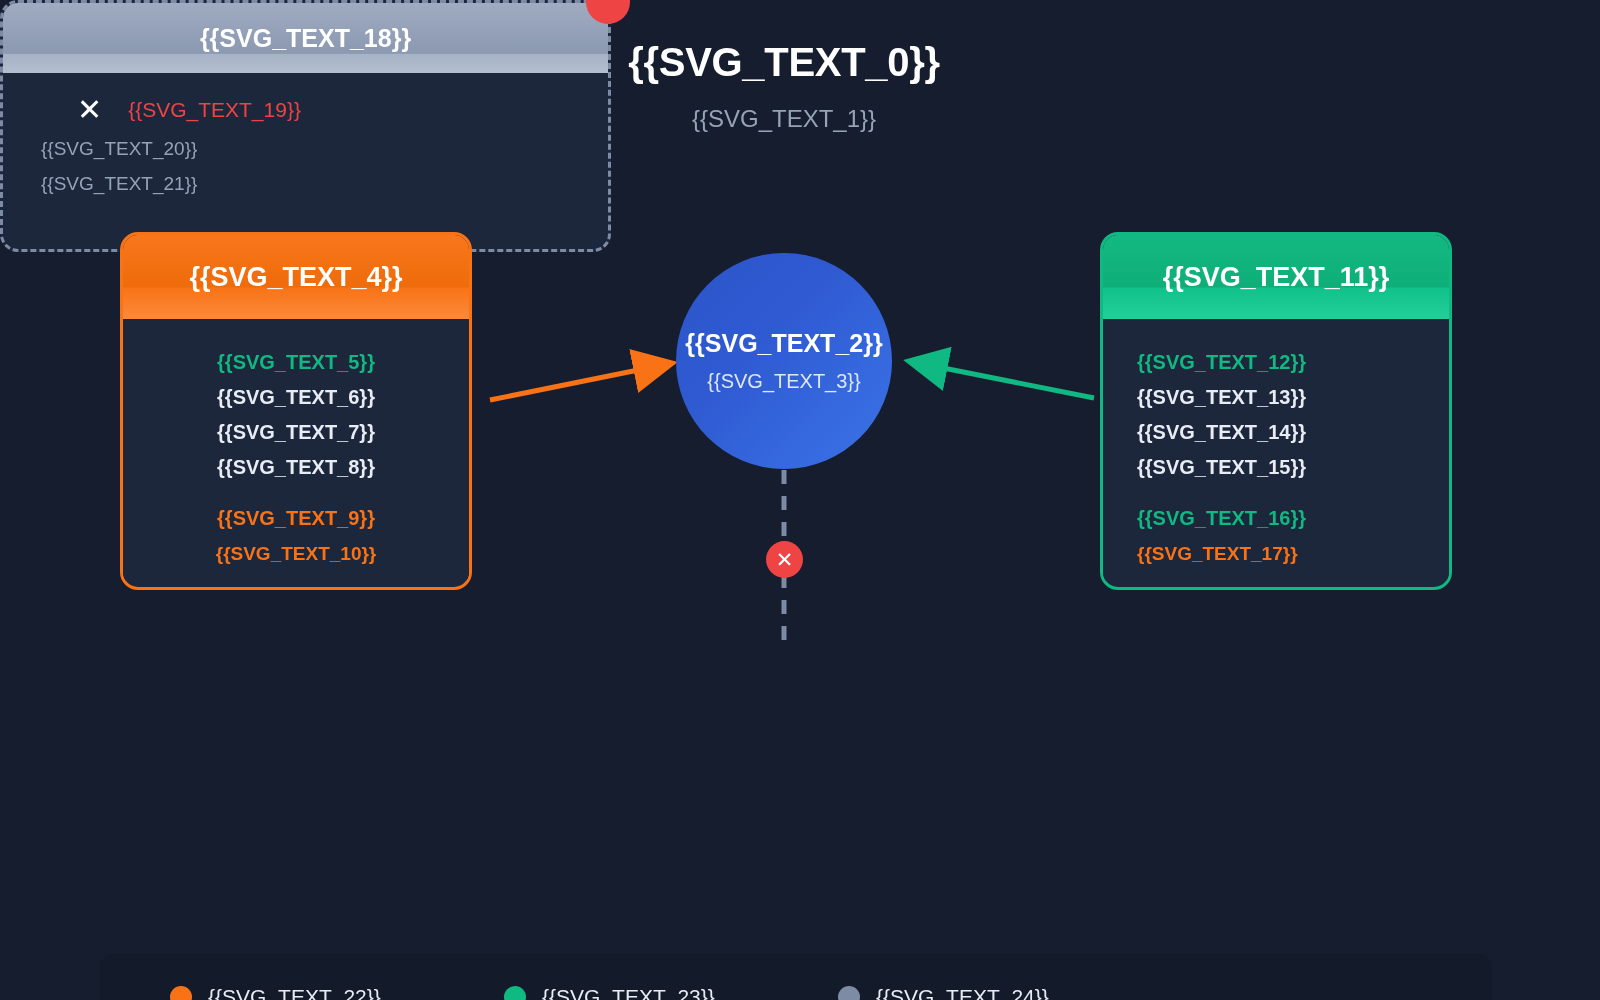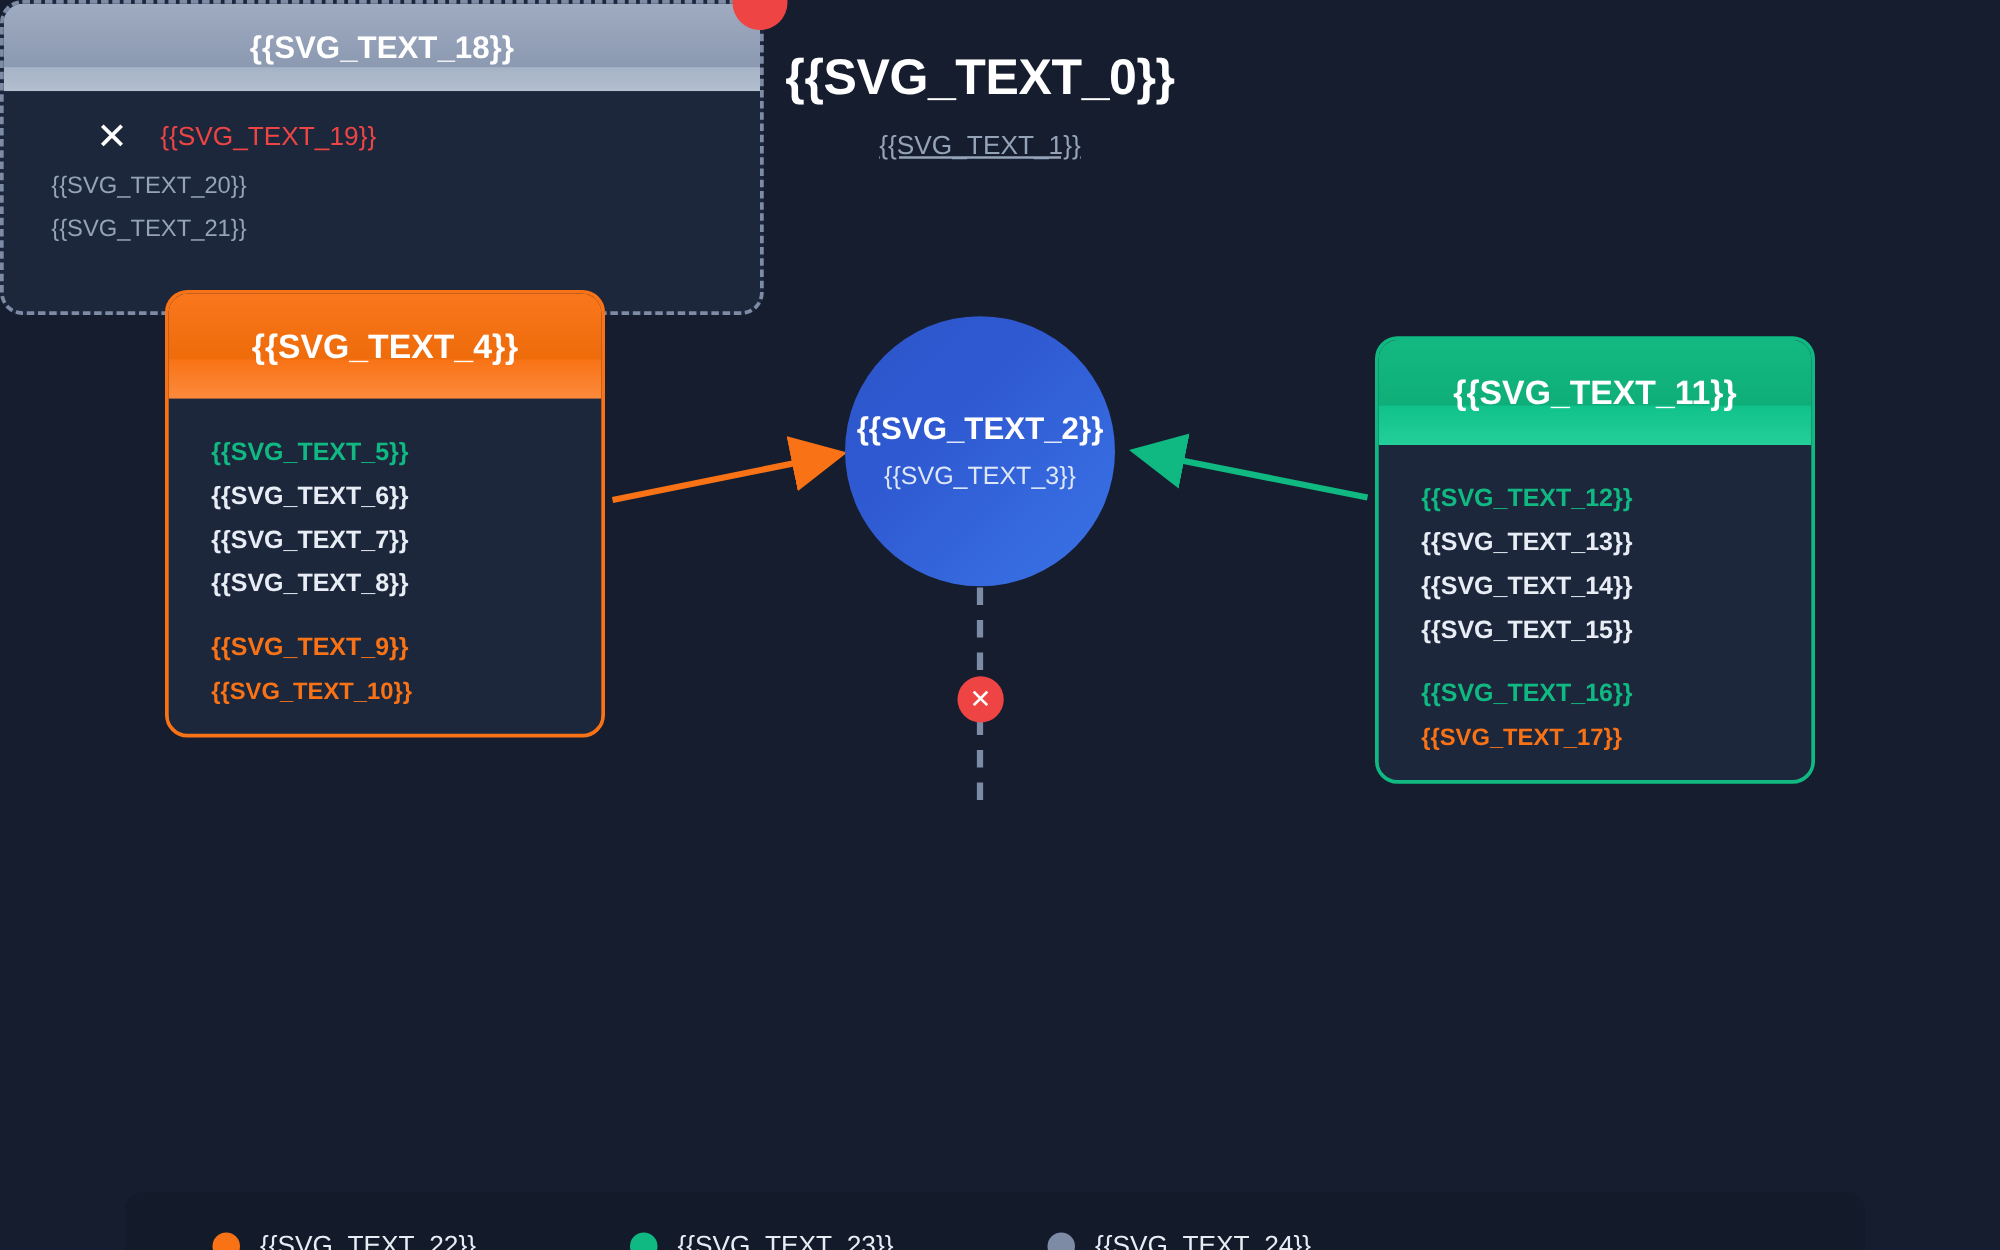"{{SVG_TEXT_1}}" .page-subtitle { font-size: 21px -> 24px; text-decoration: underline -> none }
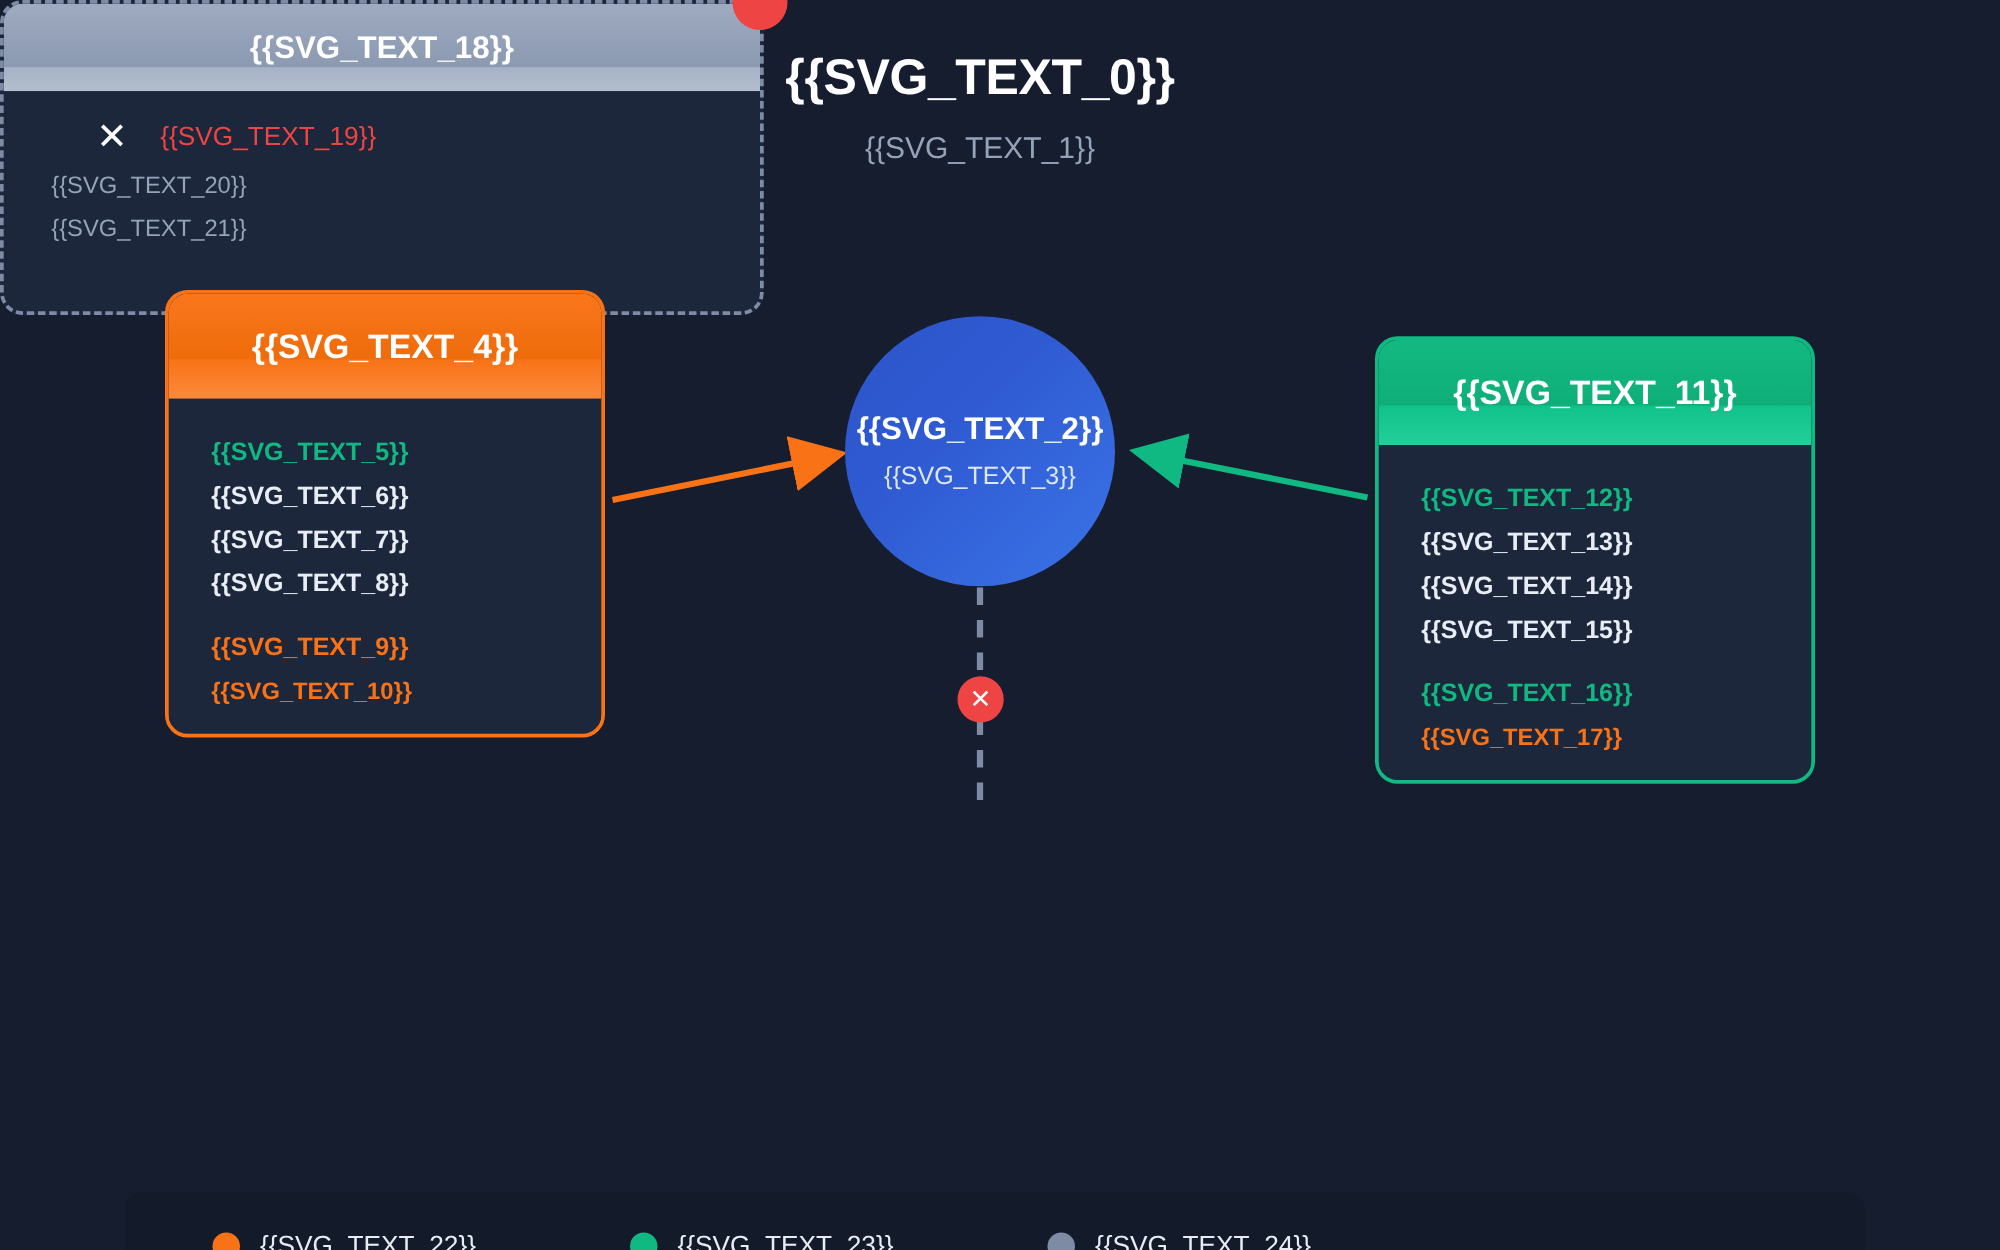"{{SVG_TEXT_4}}" #card-source { left: 132px -> 120px; text-align: none -> center }
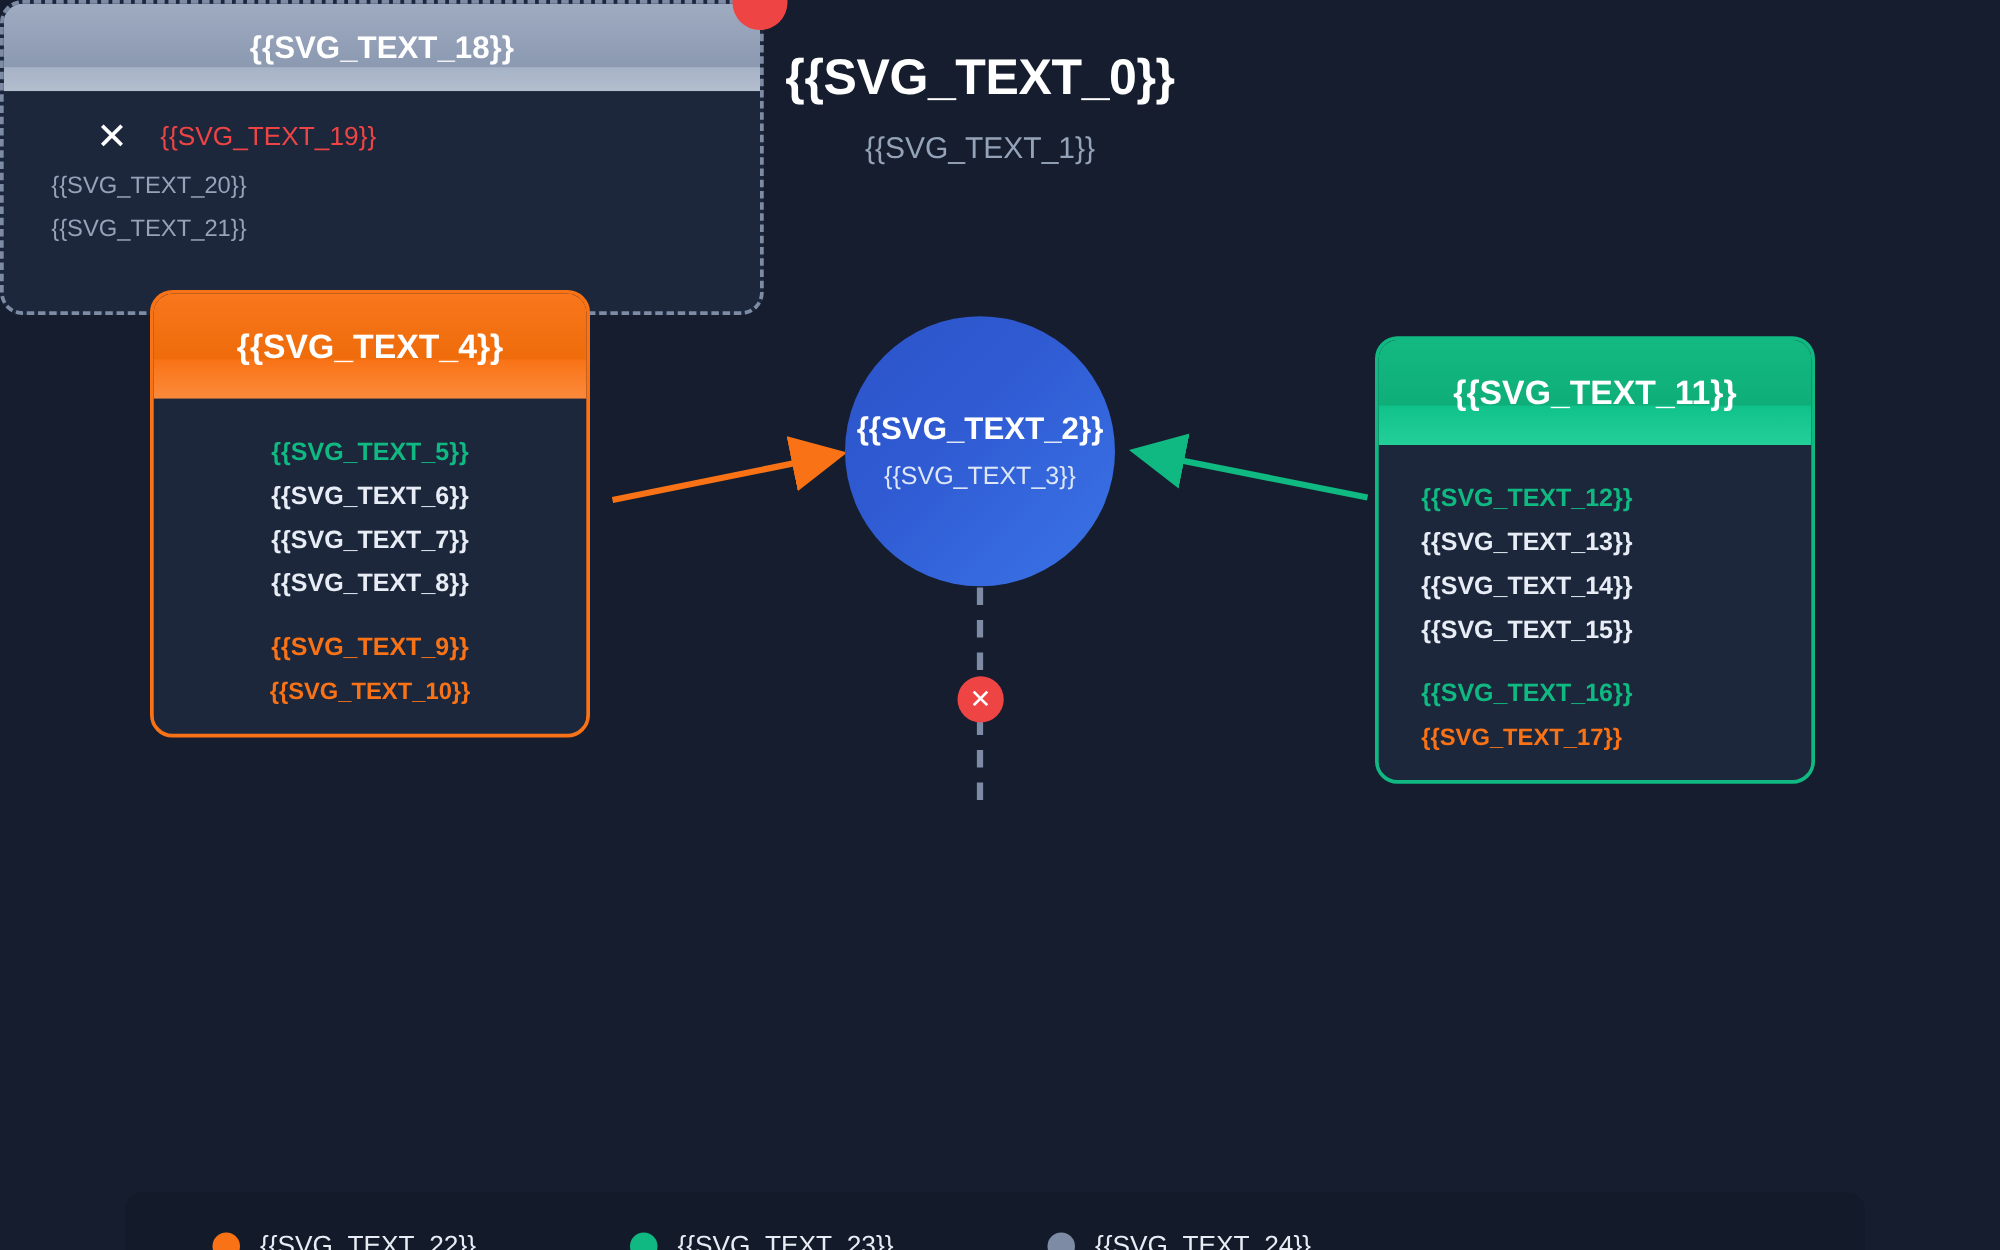"{{SVG_TEXT_11}}" #card-target { margin-top: 37px -> none }
